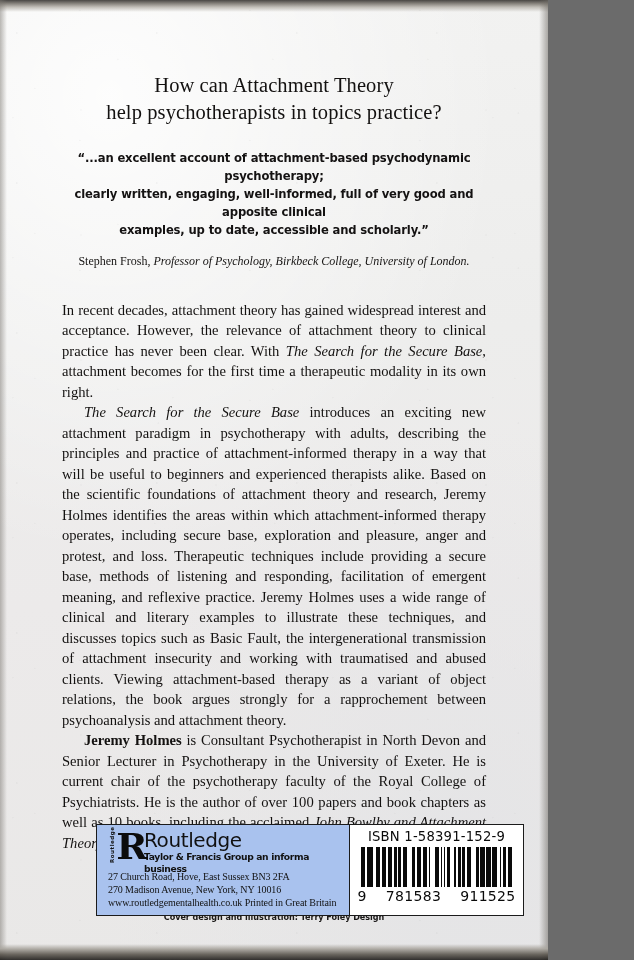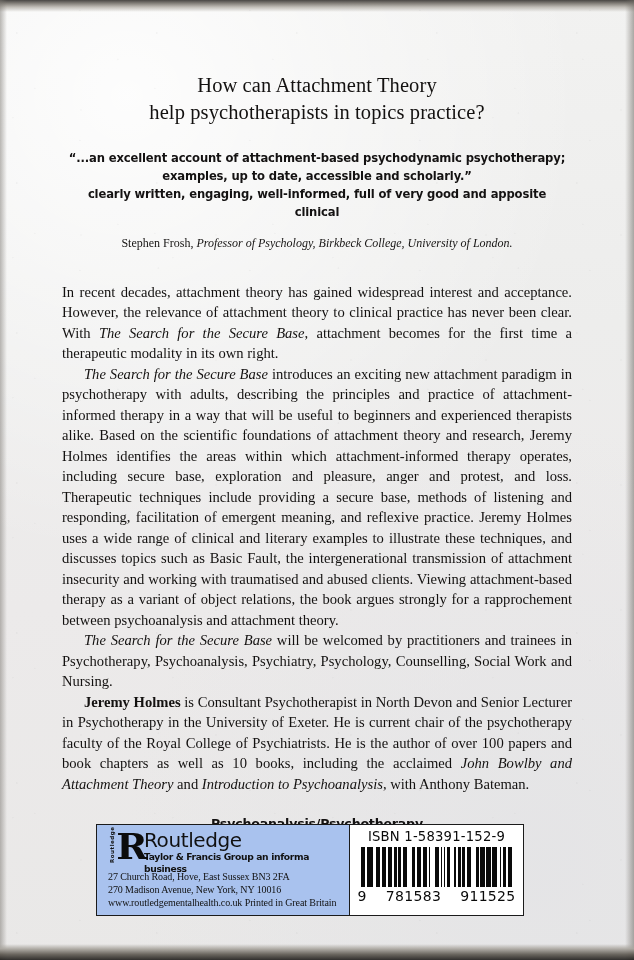"How can Attachment Theory" #cover { width: 634px -> 548px }
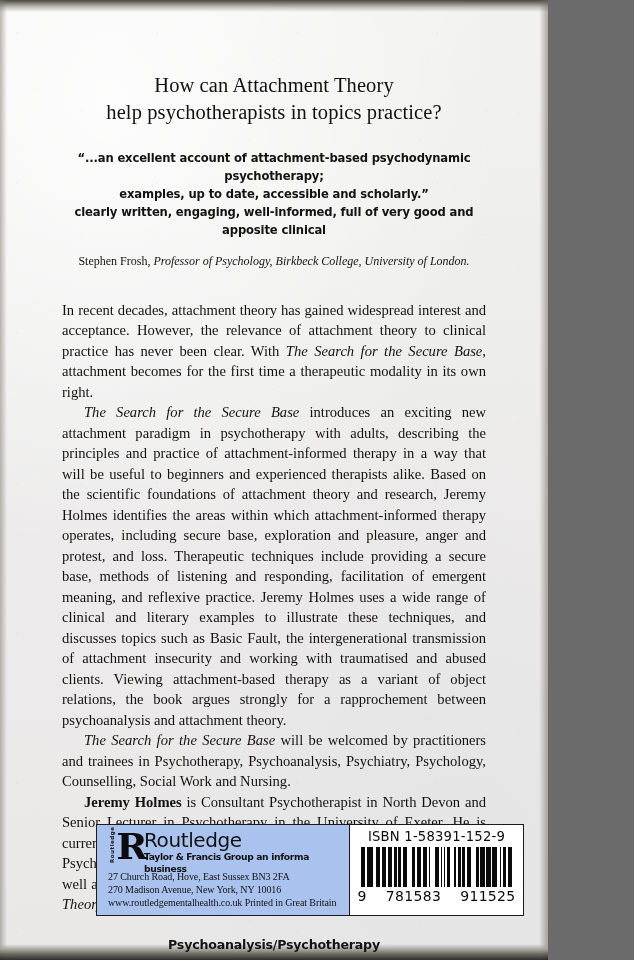"examples, up to date, accessible" span { order: before "clearly written, engaging," -> after "clearly written, engaging," }
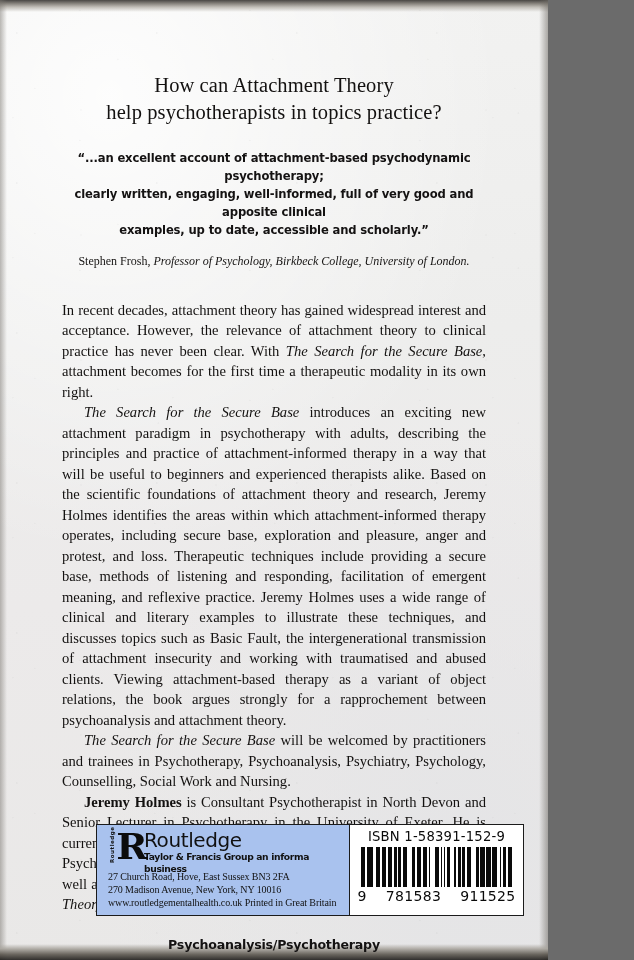"The Search for the Secure Base will" p { html: <p><em>The Search for the Secure Base</em><span> will be welcomed by practitioners and trainees in Psychotherapy, Psychoanalysis, Psychiatry, Psychology, Counselling, Social Work and Nursing.</span></p> -> none }
